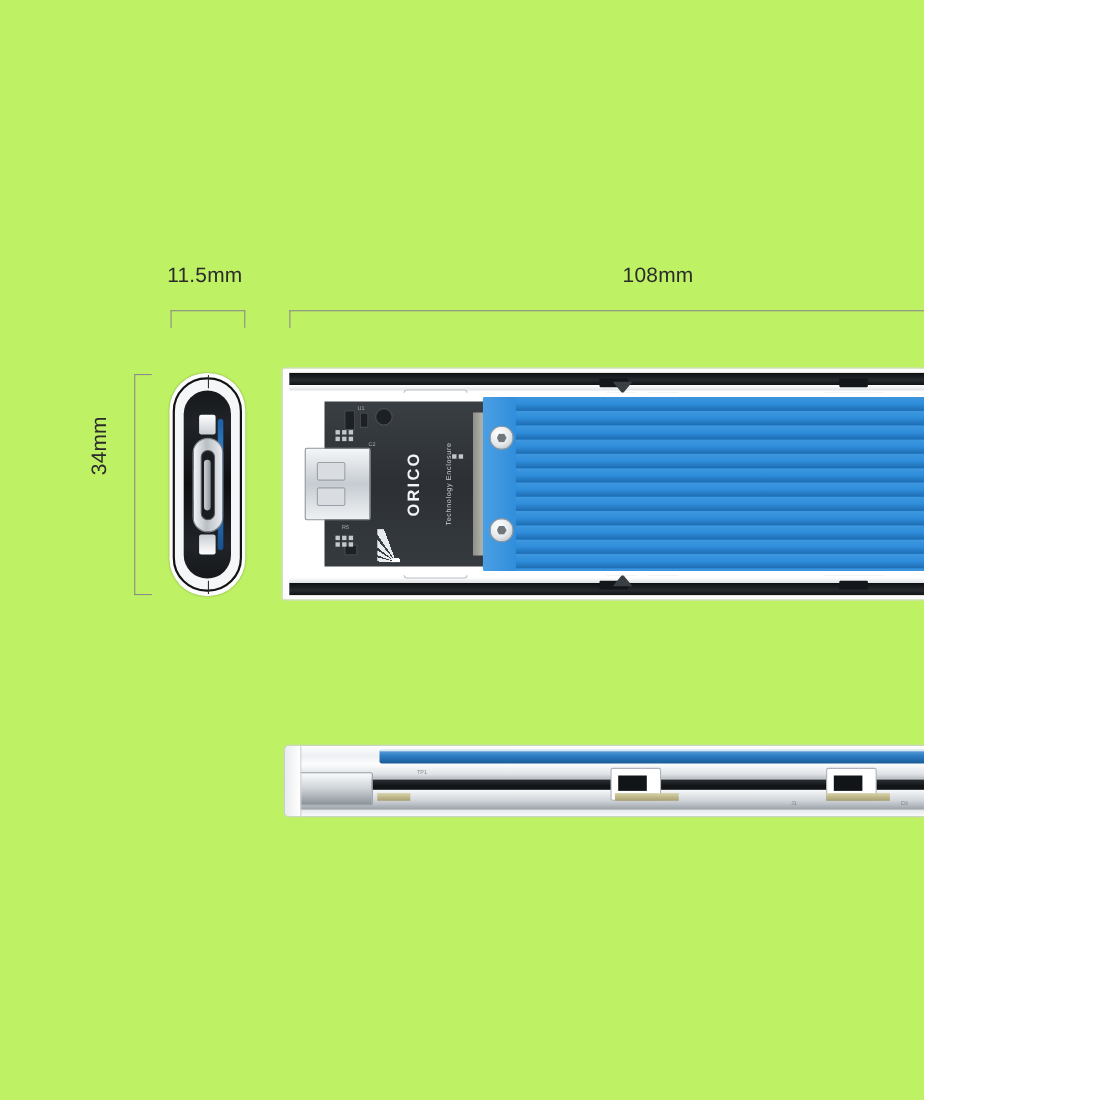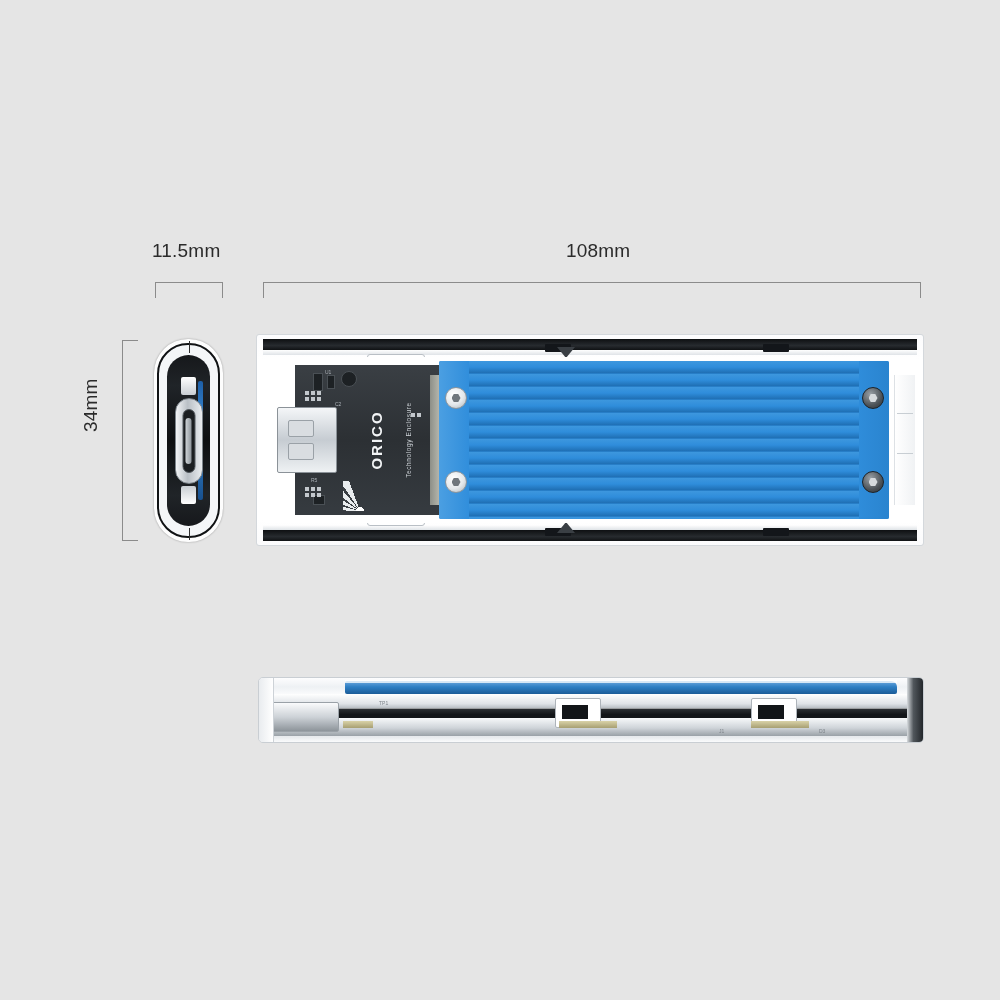"11.5mm" #stage { background: #e5e5e5 -> #bef264; width: 1000px -> 840px }
